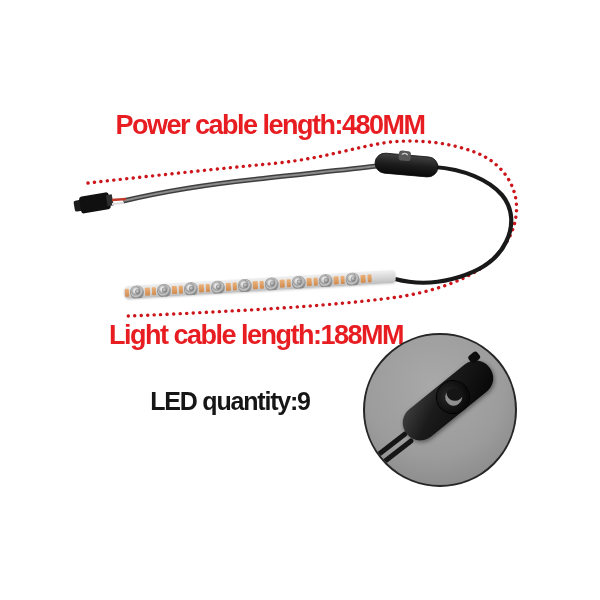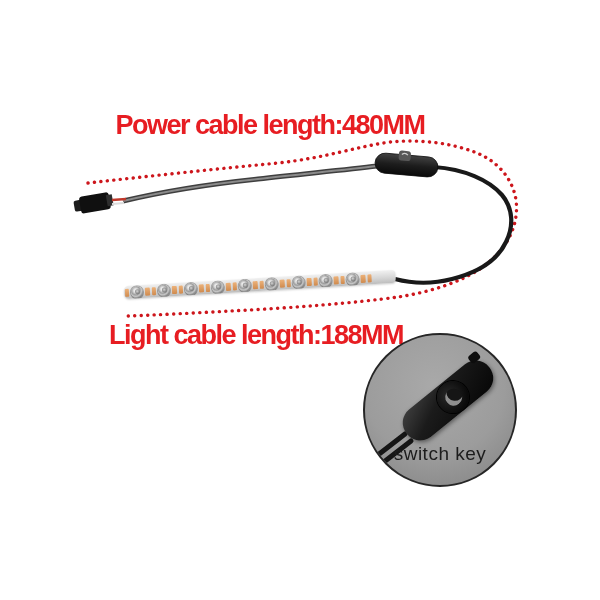"LED quantity:9" div.title { html: none -> <div>LED quantity:9</div> }
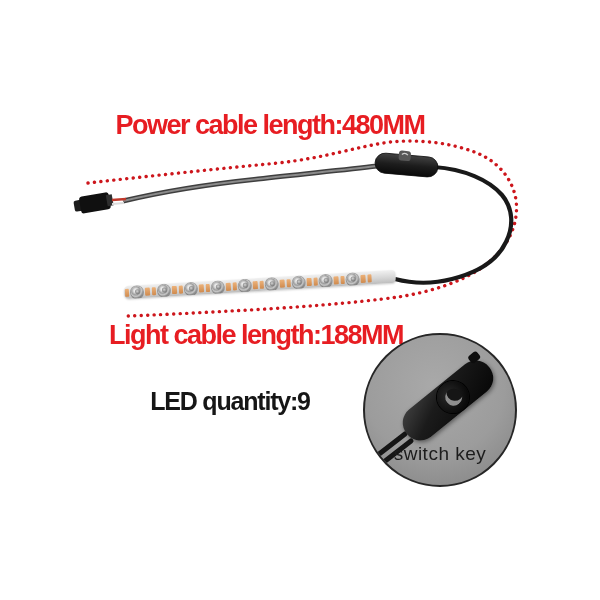"switch key" div.inset-label { html: <div>switch key</div> -> none }
